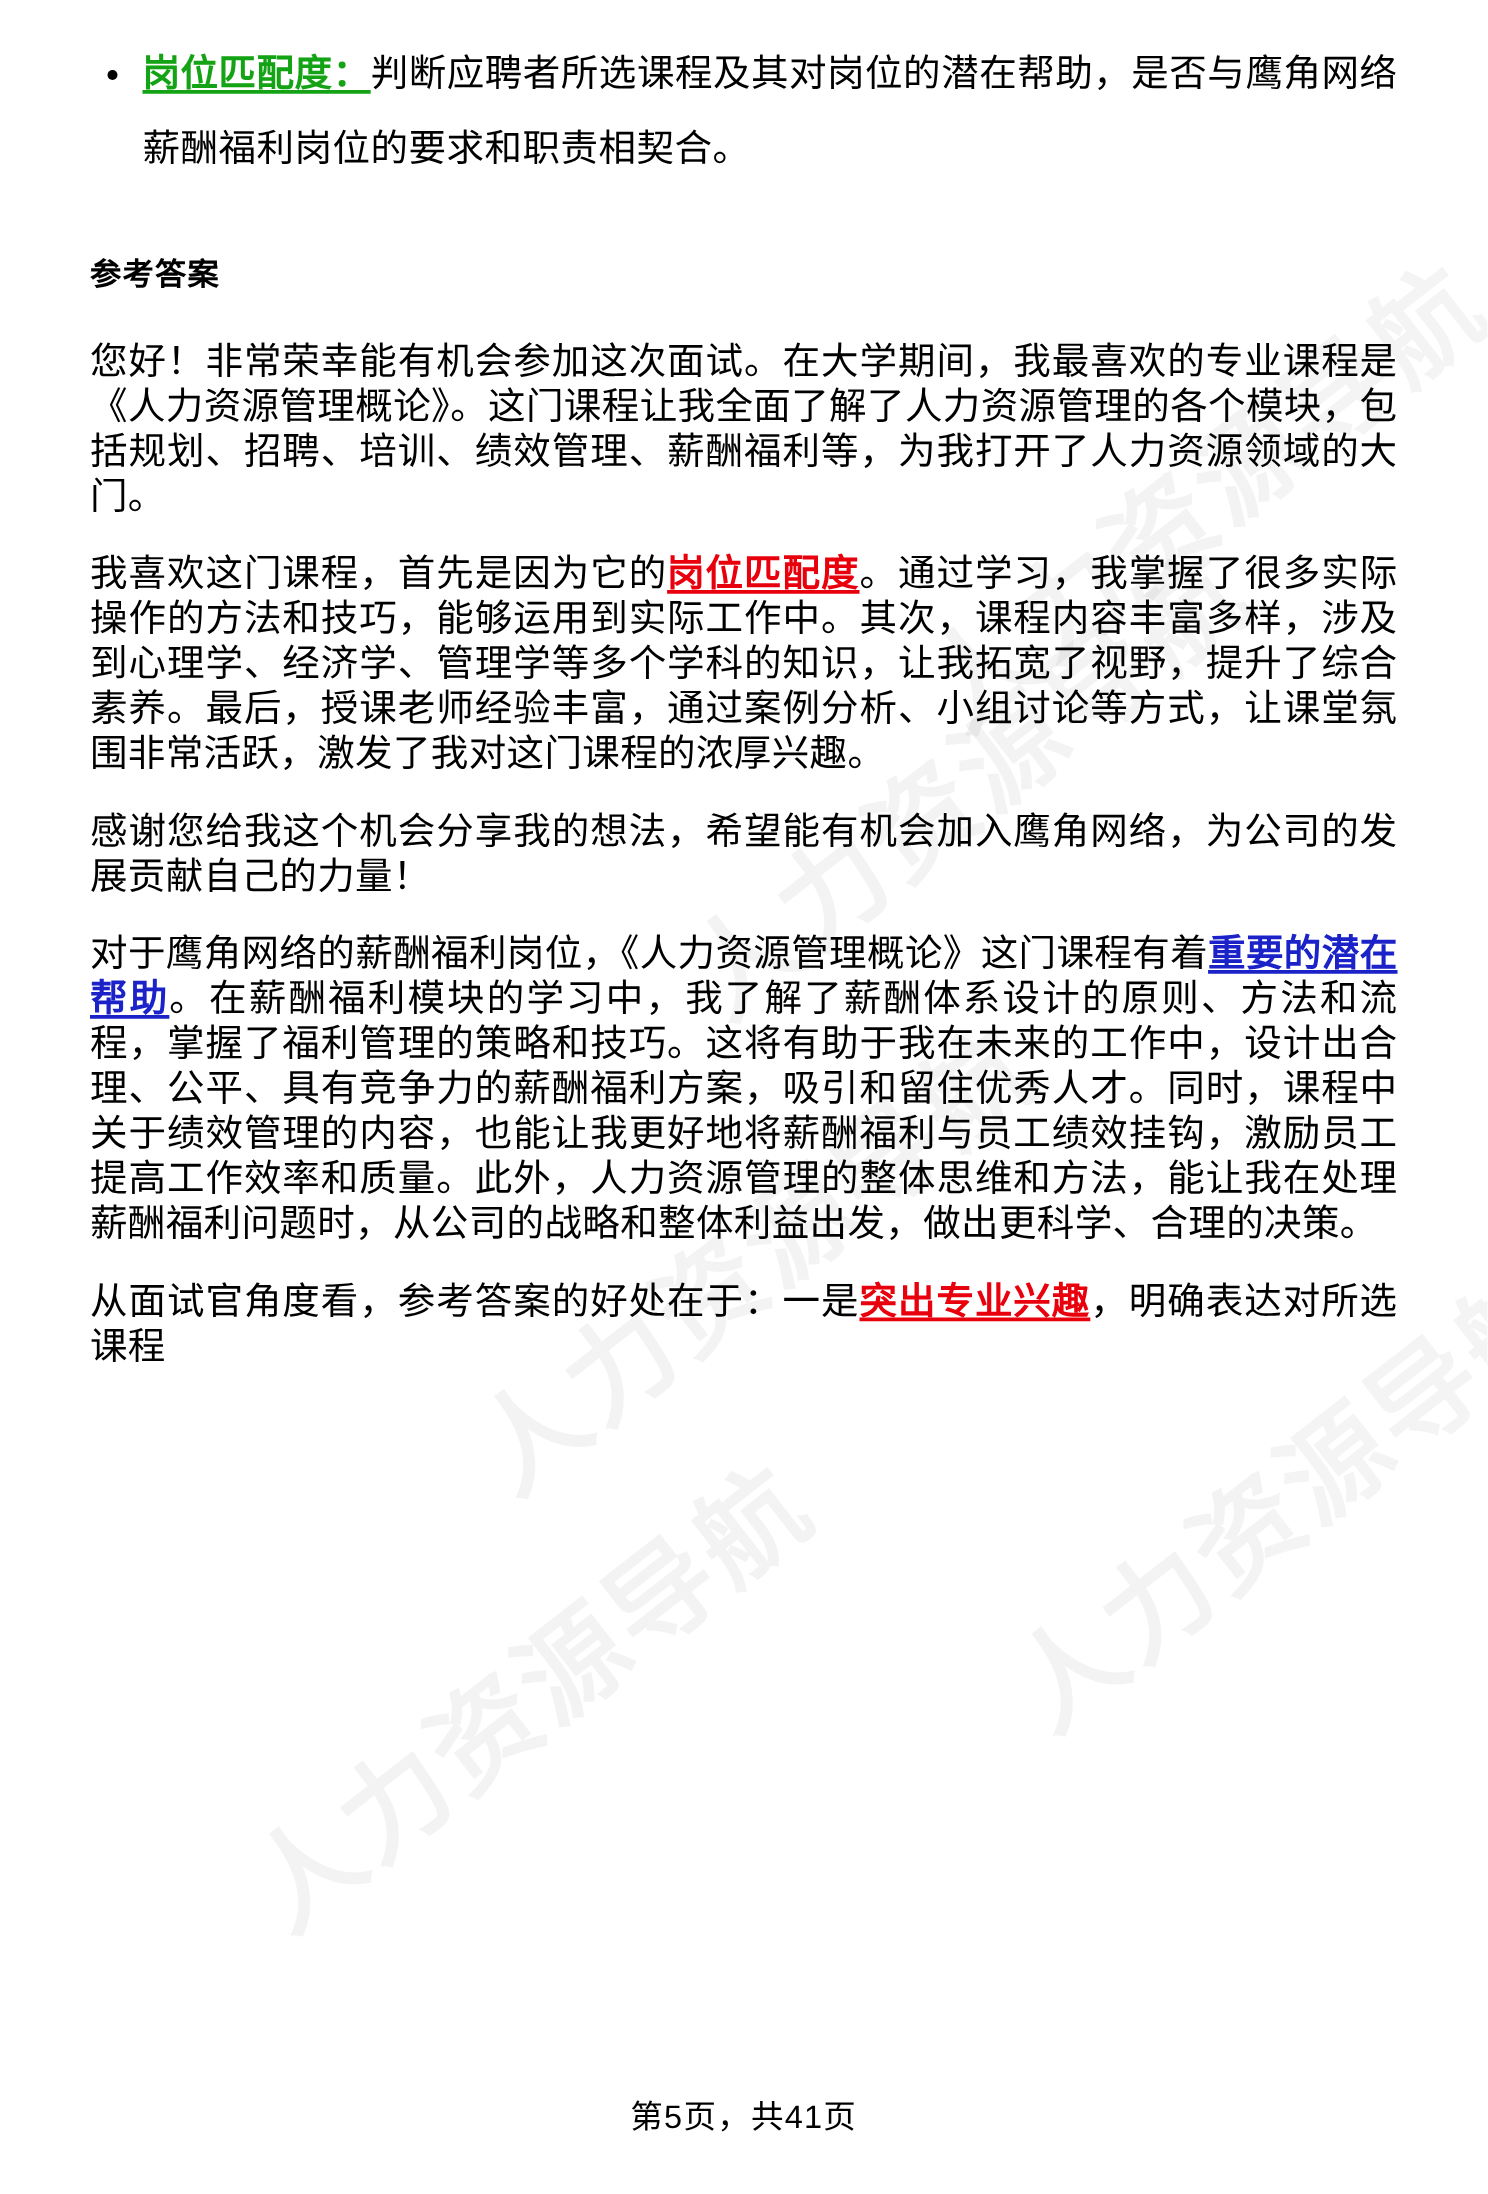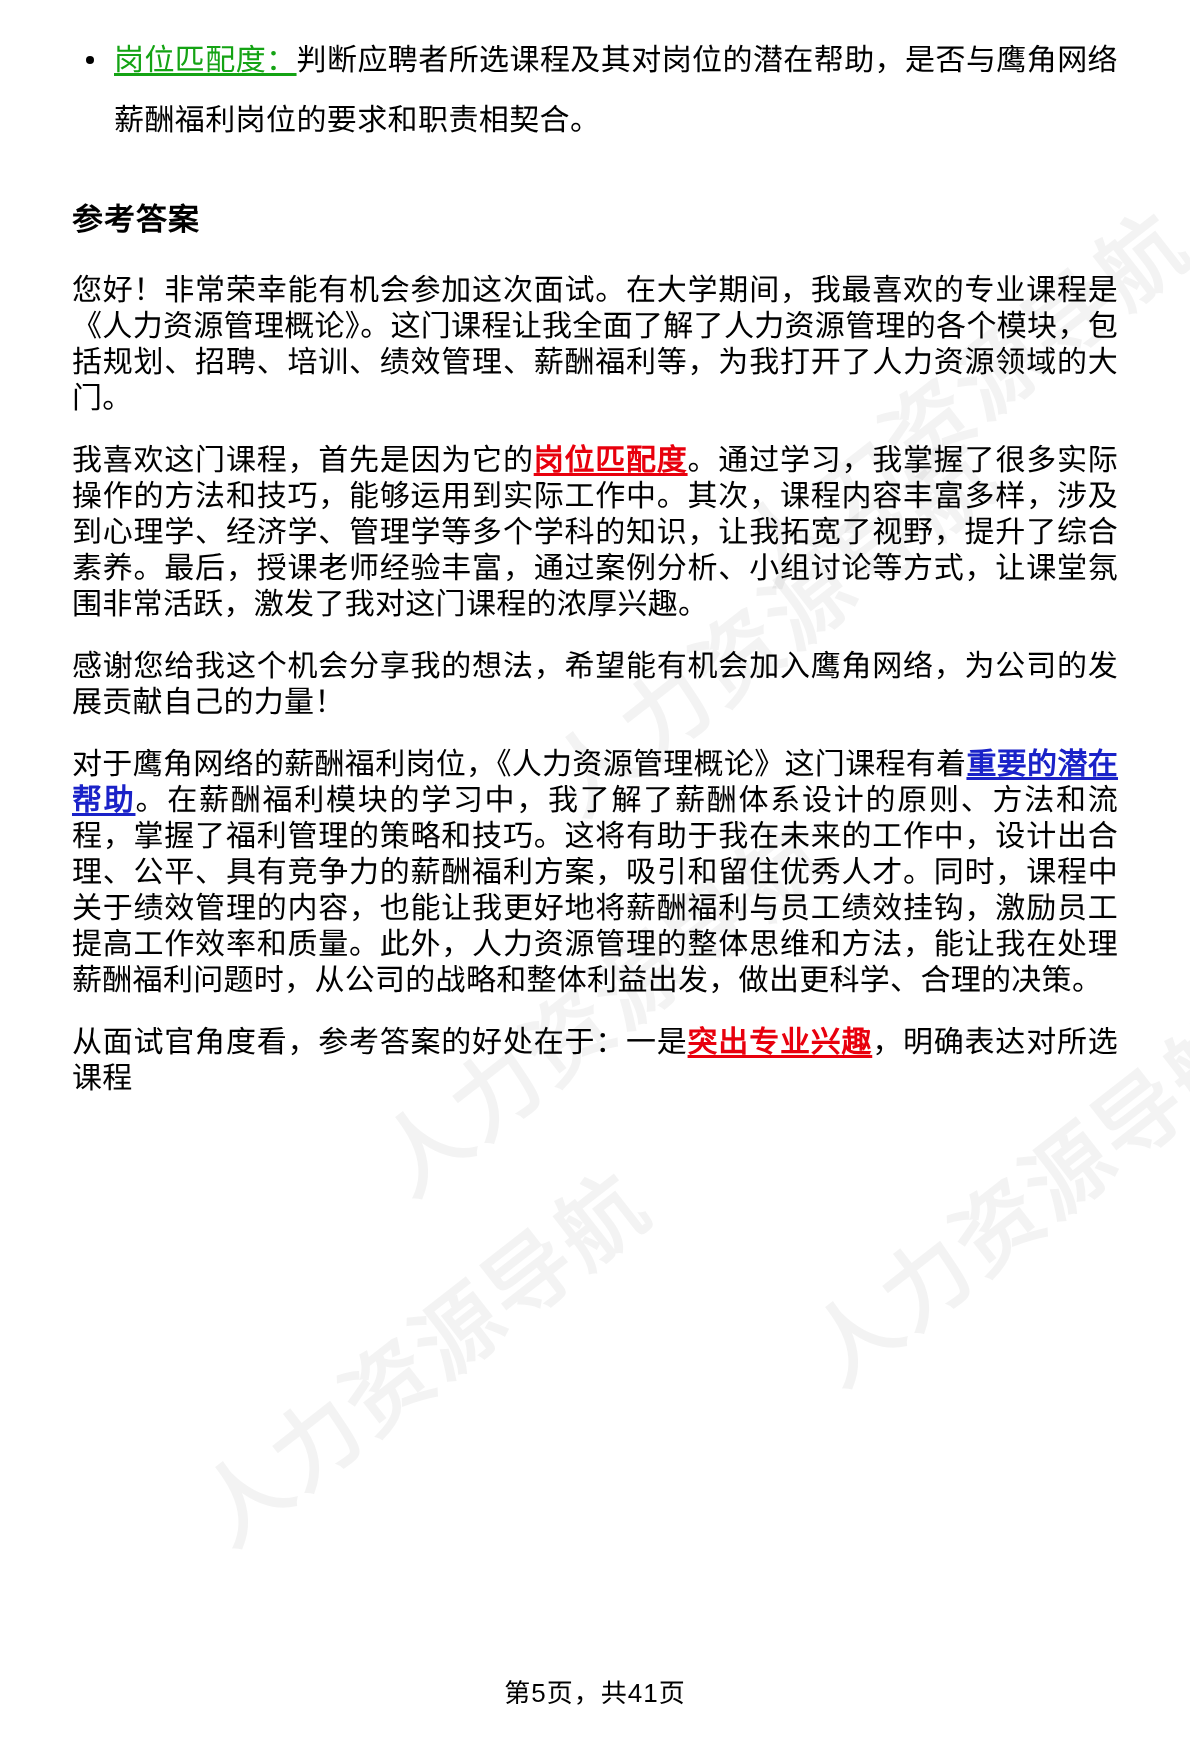"岗位匹配度：" .em-green { font-weight: 400 -> 700 }
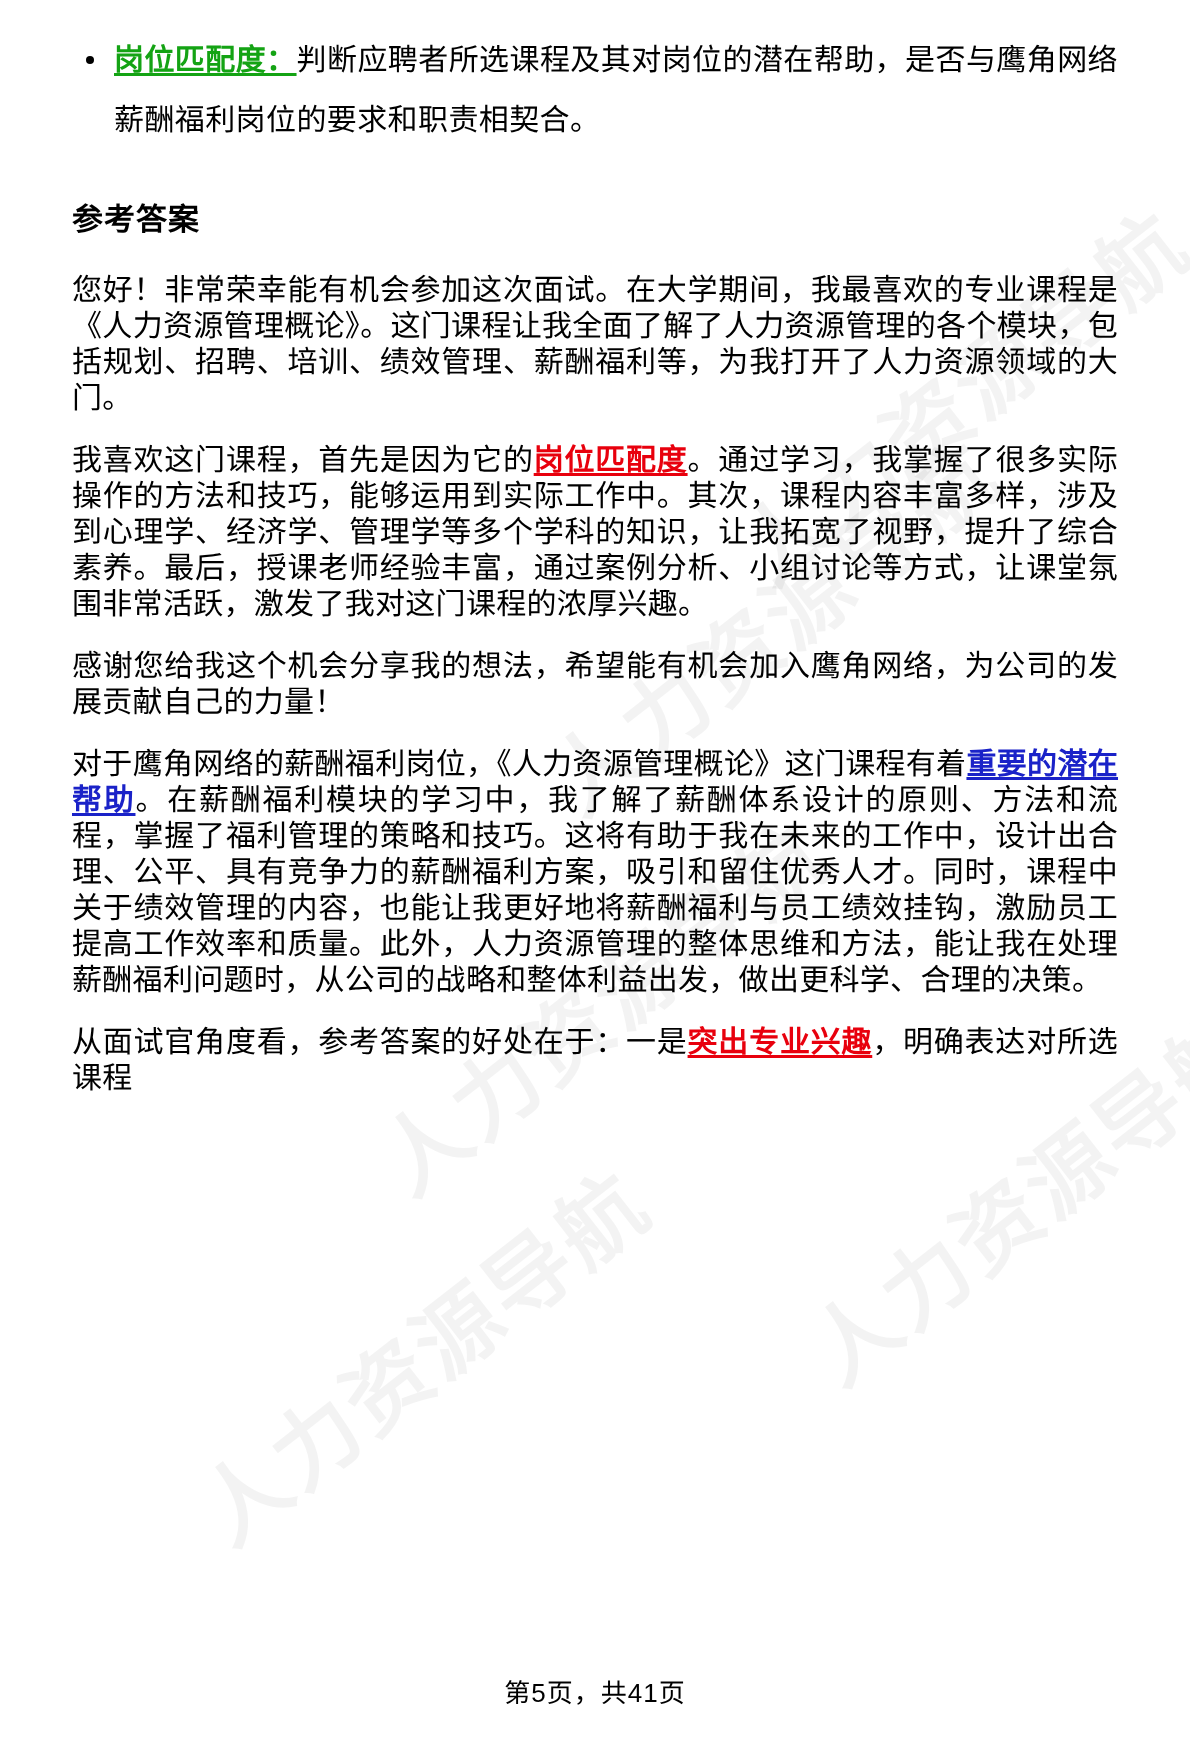"参考答案" h2.section-heading { font-size: 31px -> 25px }
